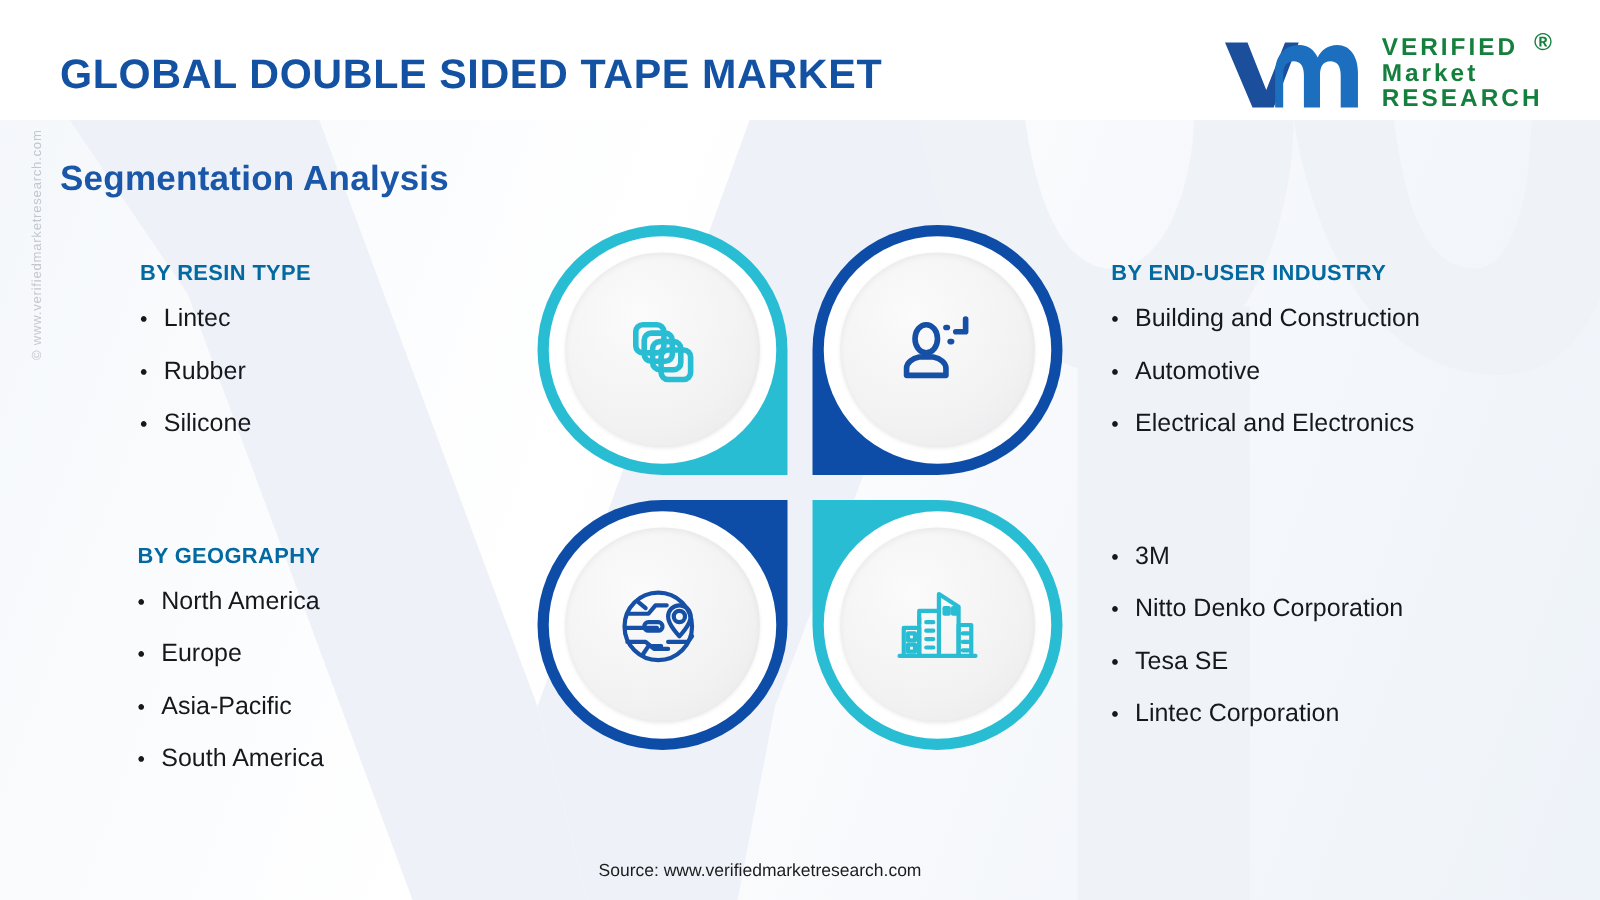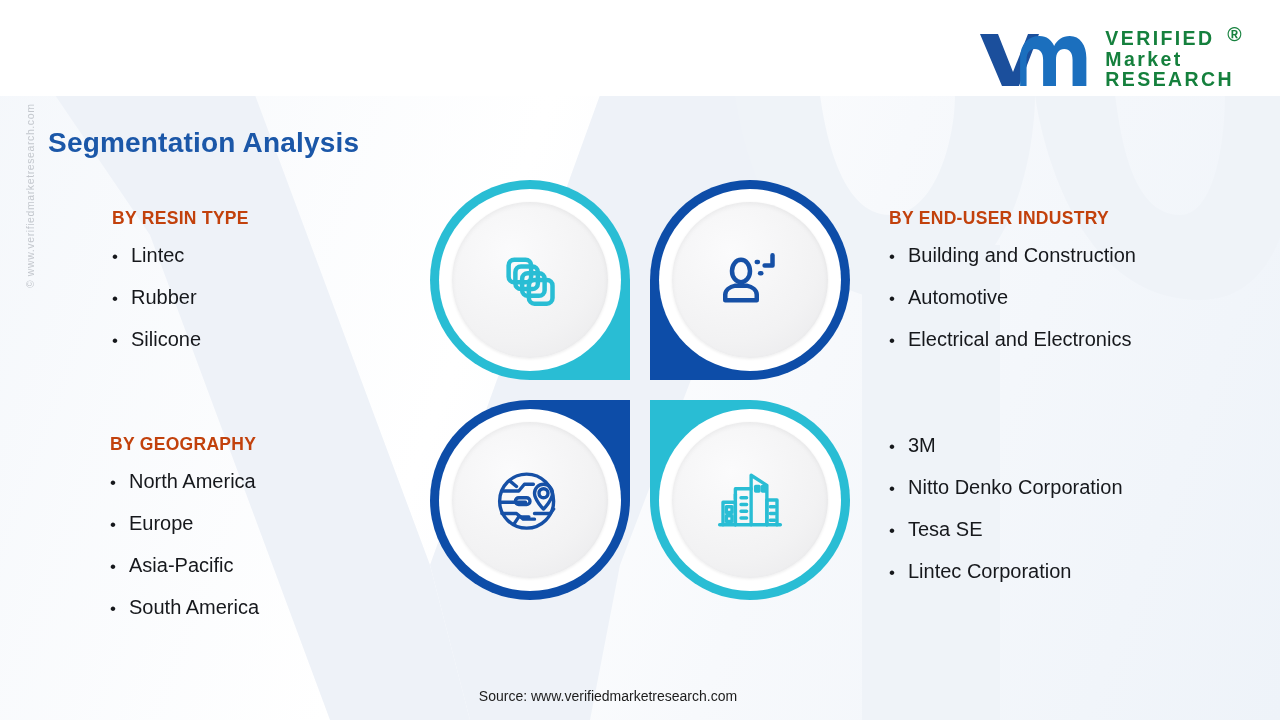"GLOBAL DOUBLE SIDED TAPE MARKET" div.title { html: none -> <div>GLOBAL DOUBLE SIDED TAPE MARKET</div> }
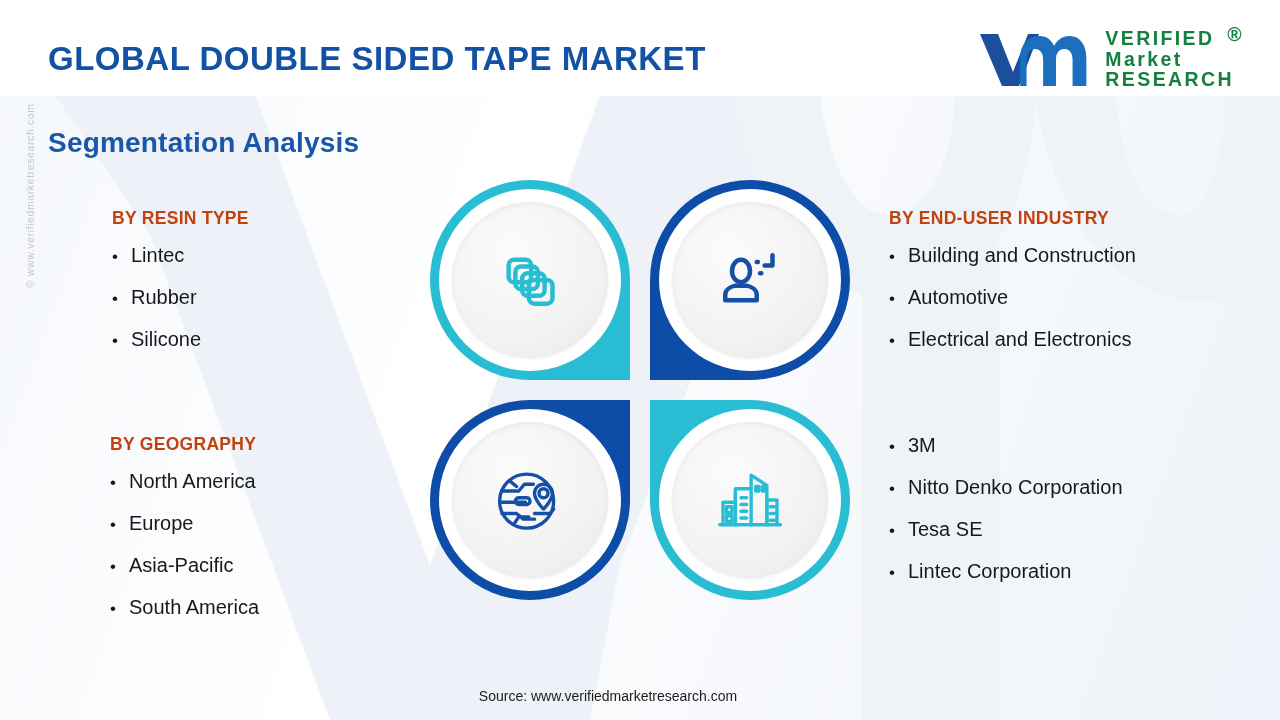"BY RESIN TYPE" .col-heading { color: #c2410c -> #0369a1 }
